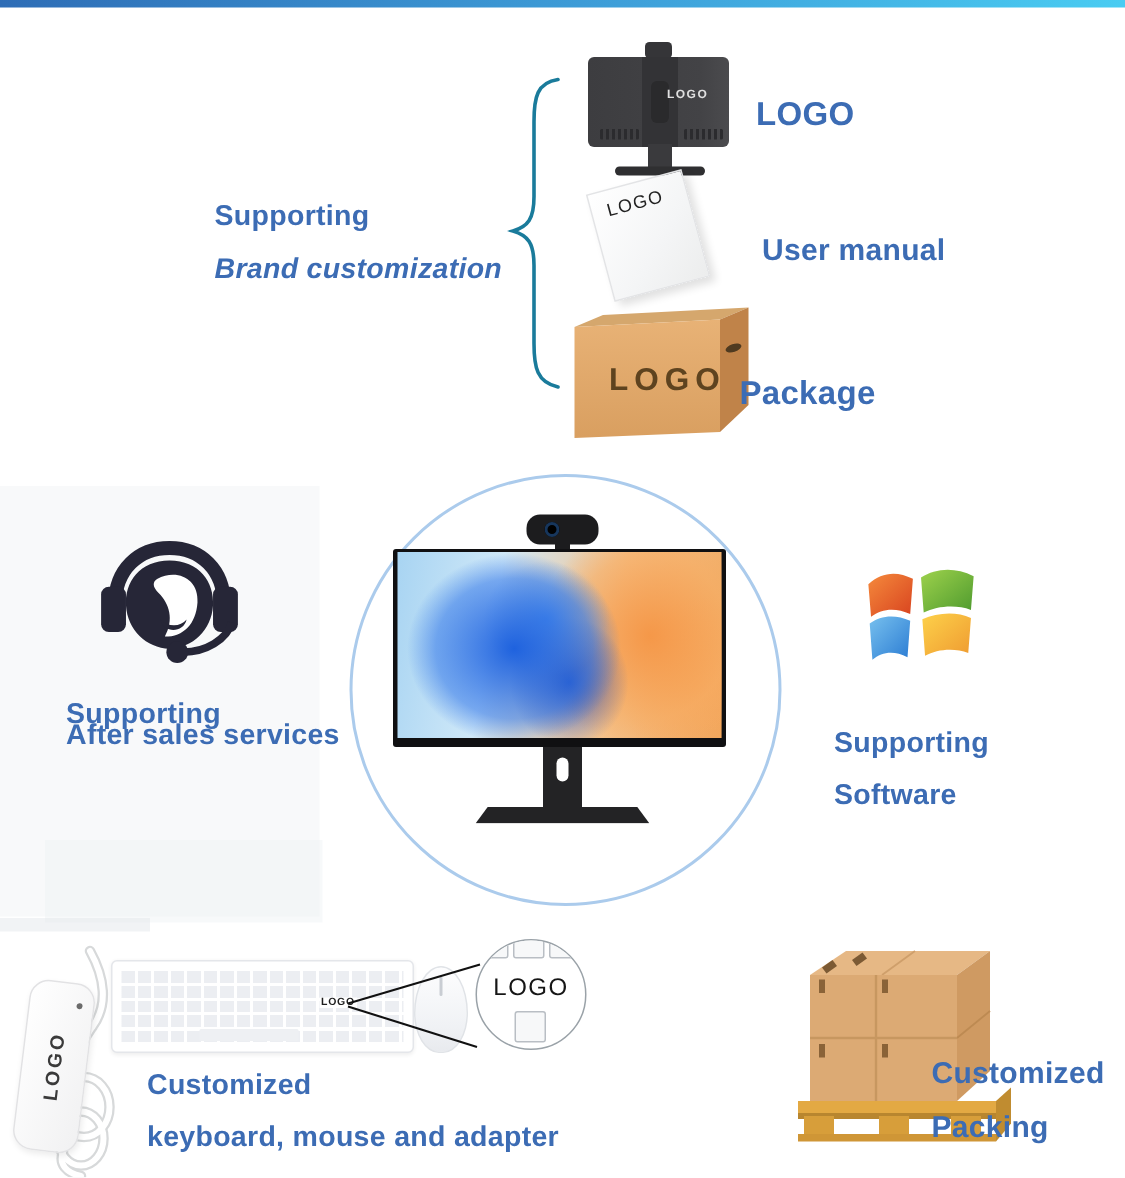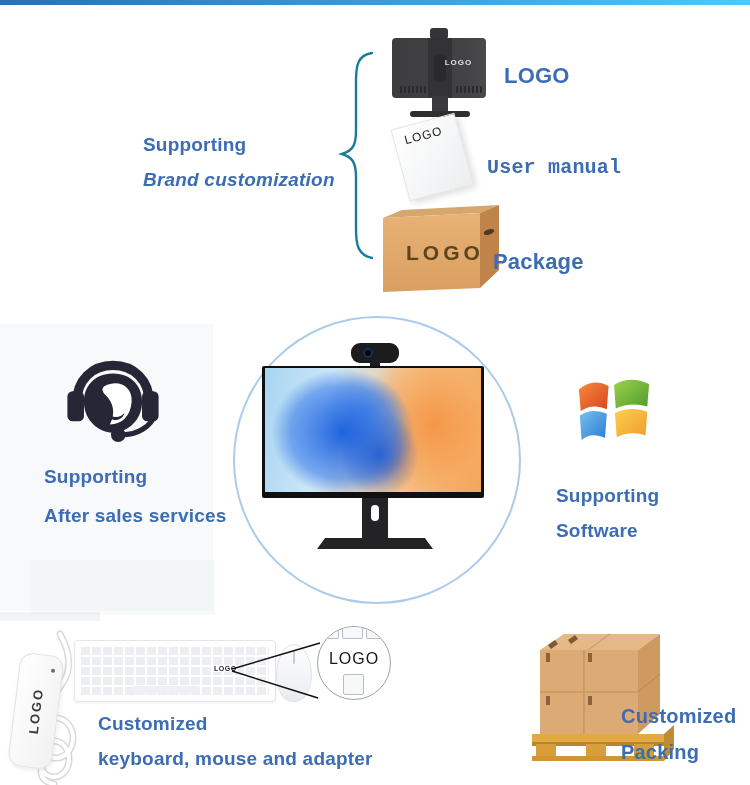"User manual" div.abs { font-family: Liberation Mono, monospace -> none; left: 487px -> 508px }
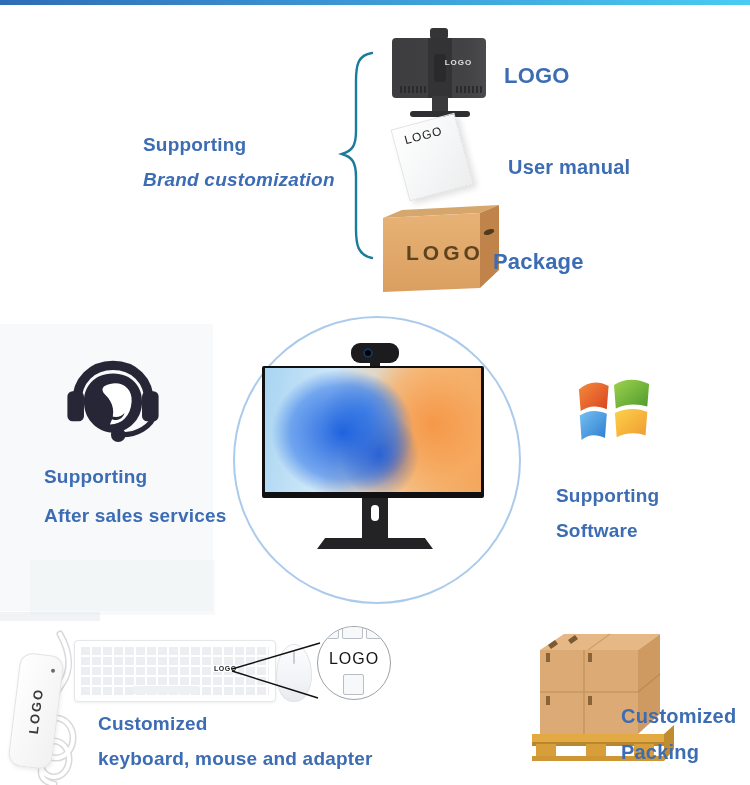"After sales services" div.abs { top: 493px -> 468px }
